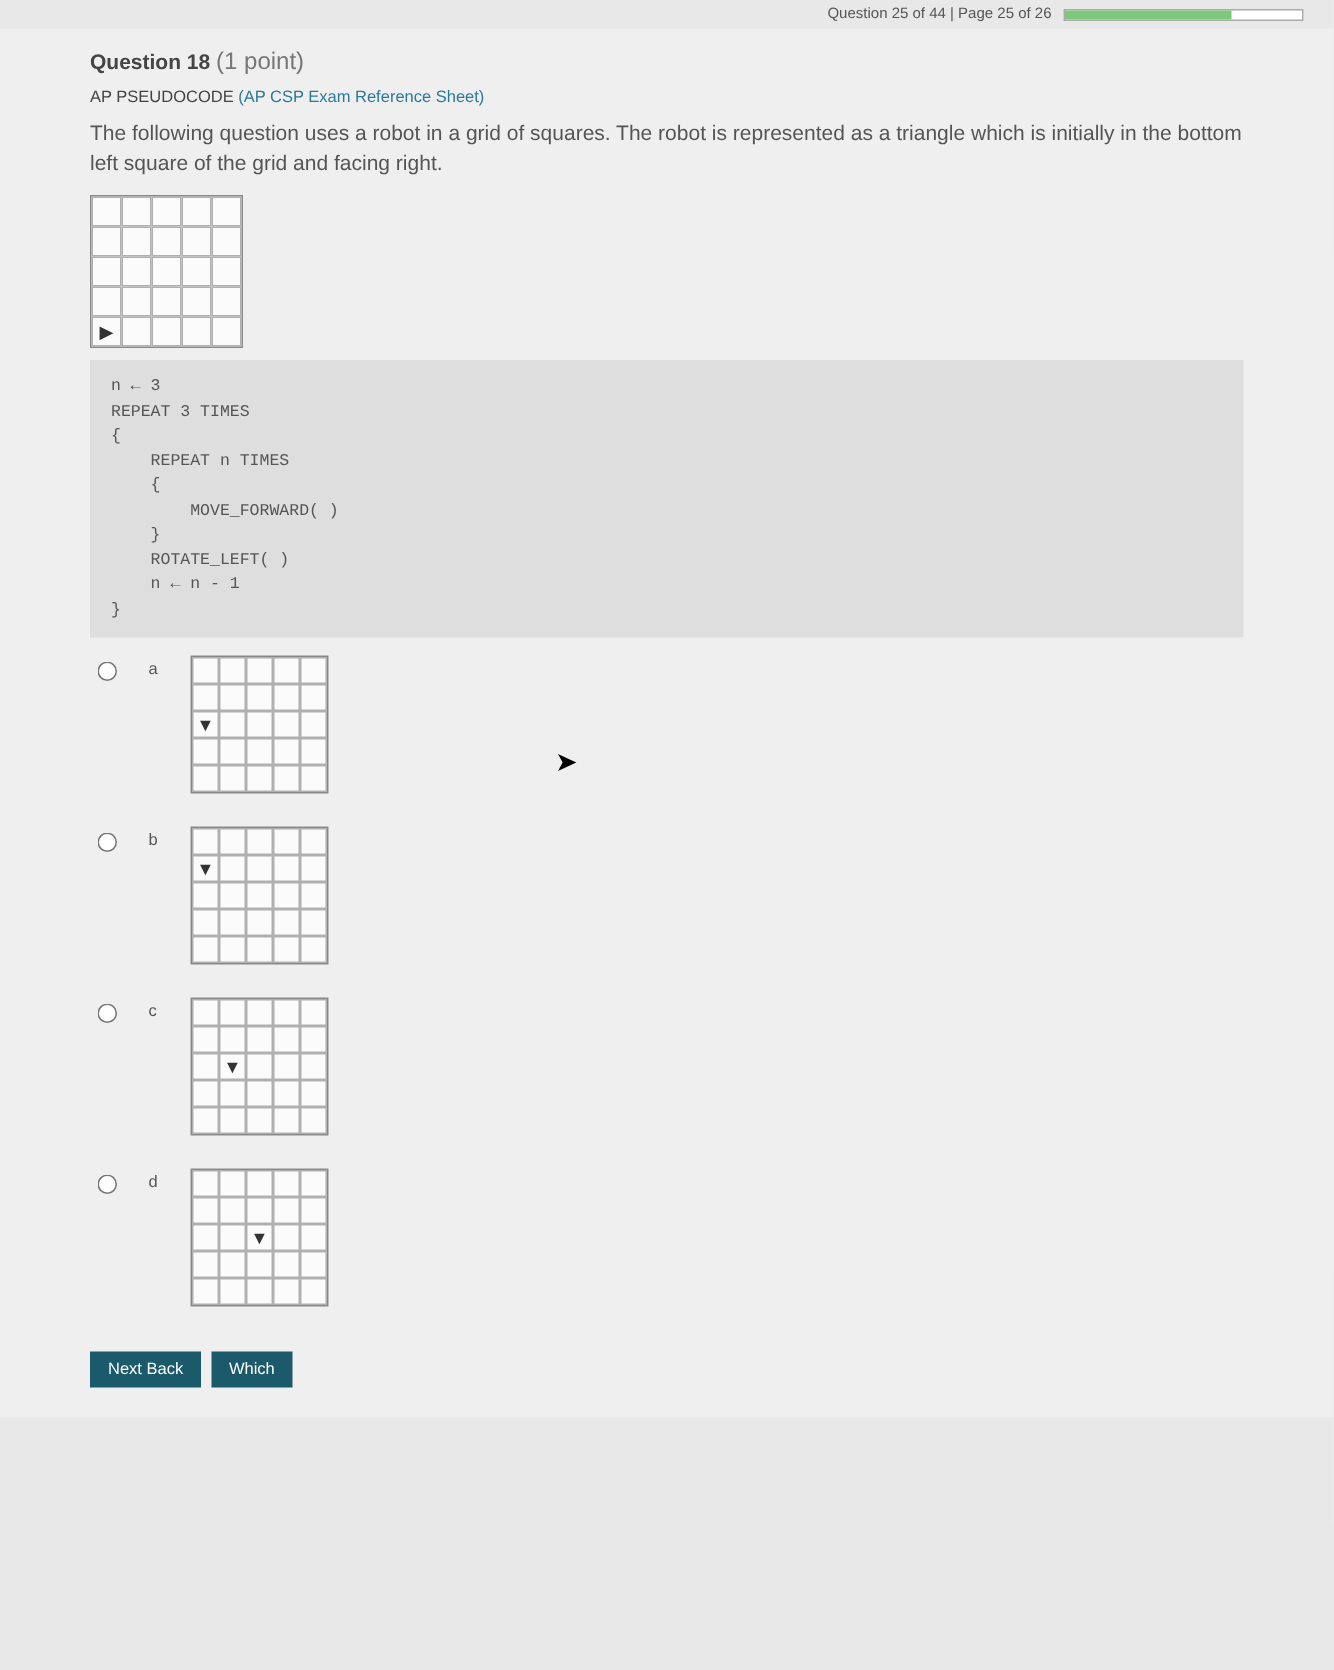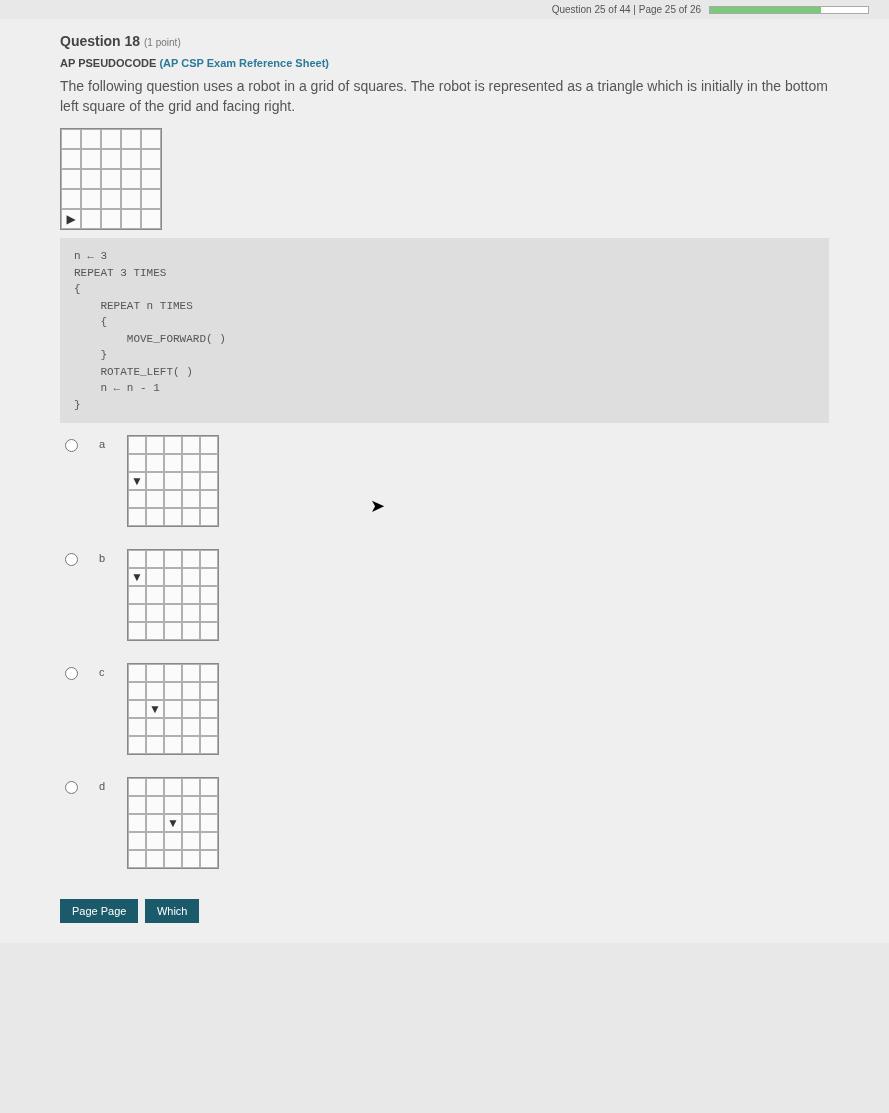"(1 point)" .q-title .points { font-size: 10px -> 16px }
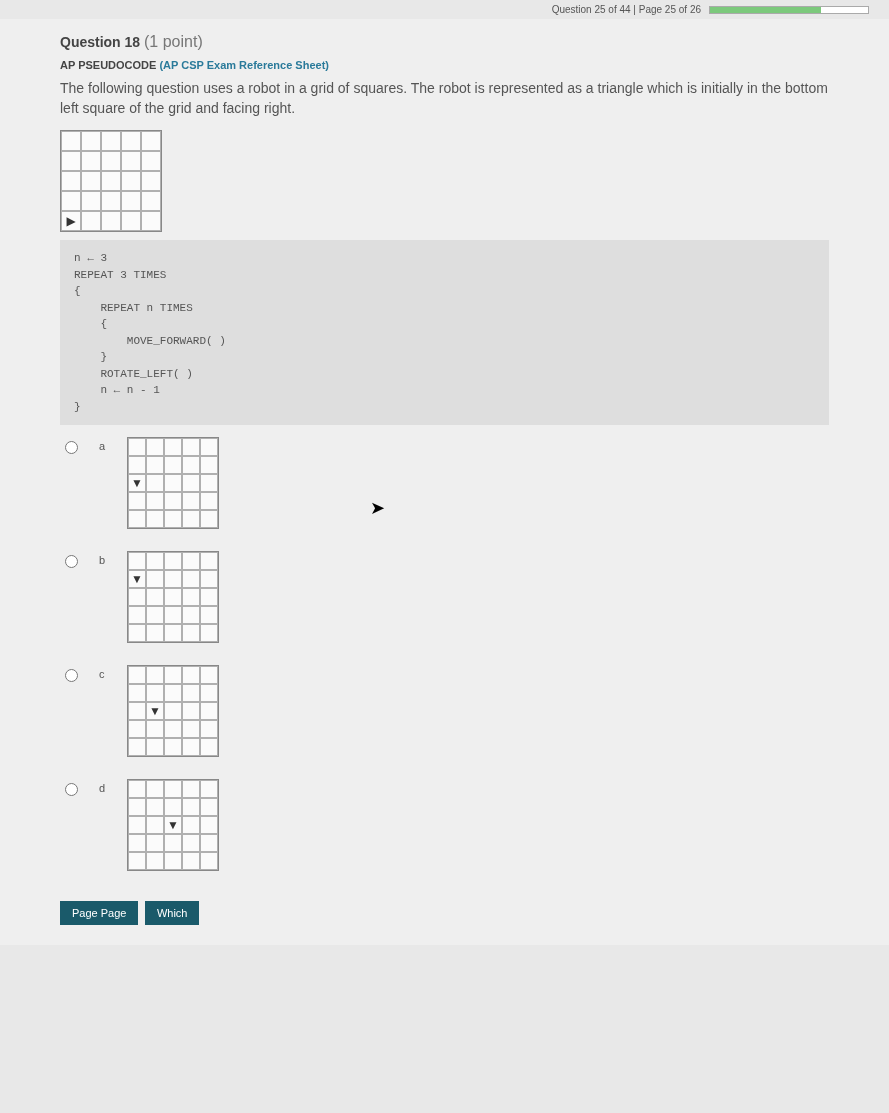"AP PSEUDOCODE (AP CSP Exam" .subtitle { font-weight: bold -> normal }
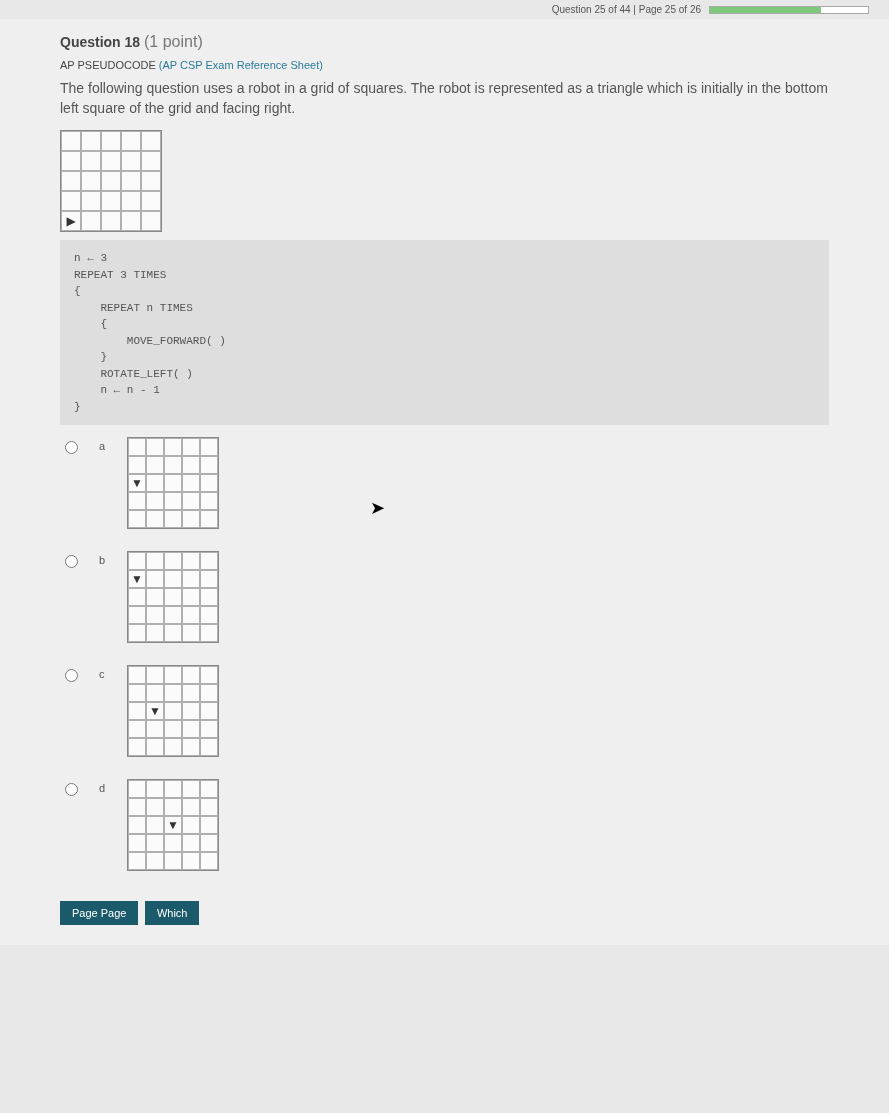"Page Page" button.btn { text: Page Page -> Next Back }
